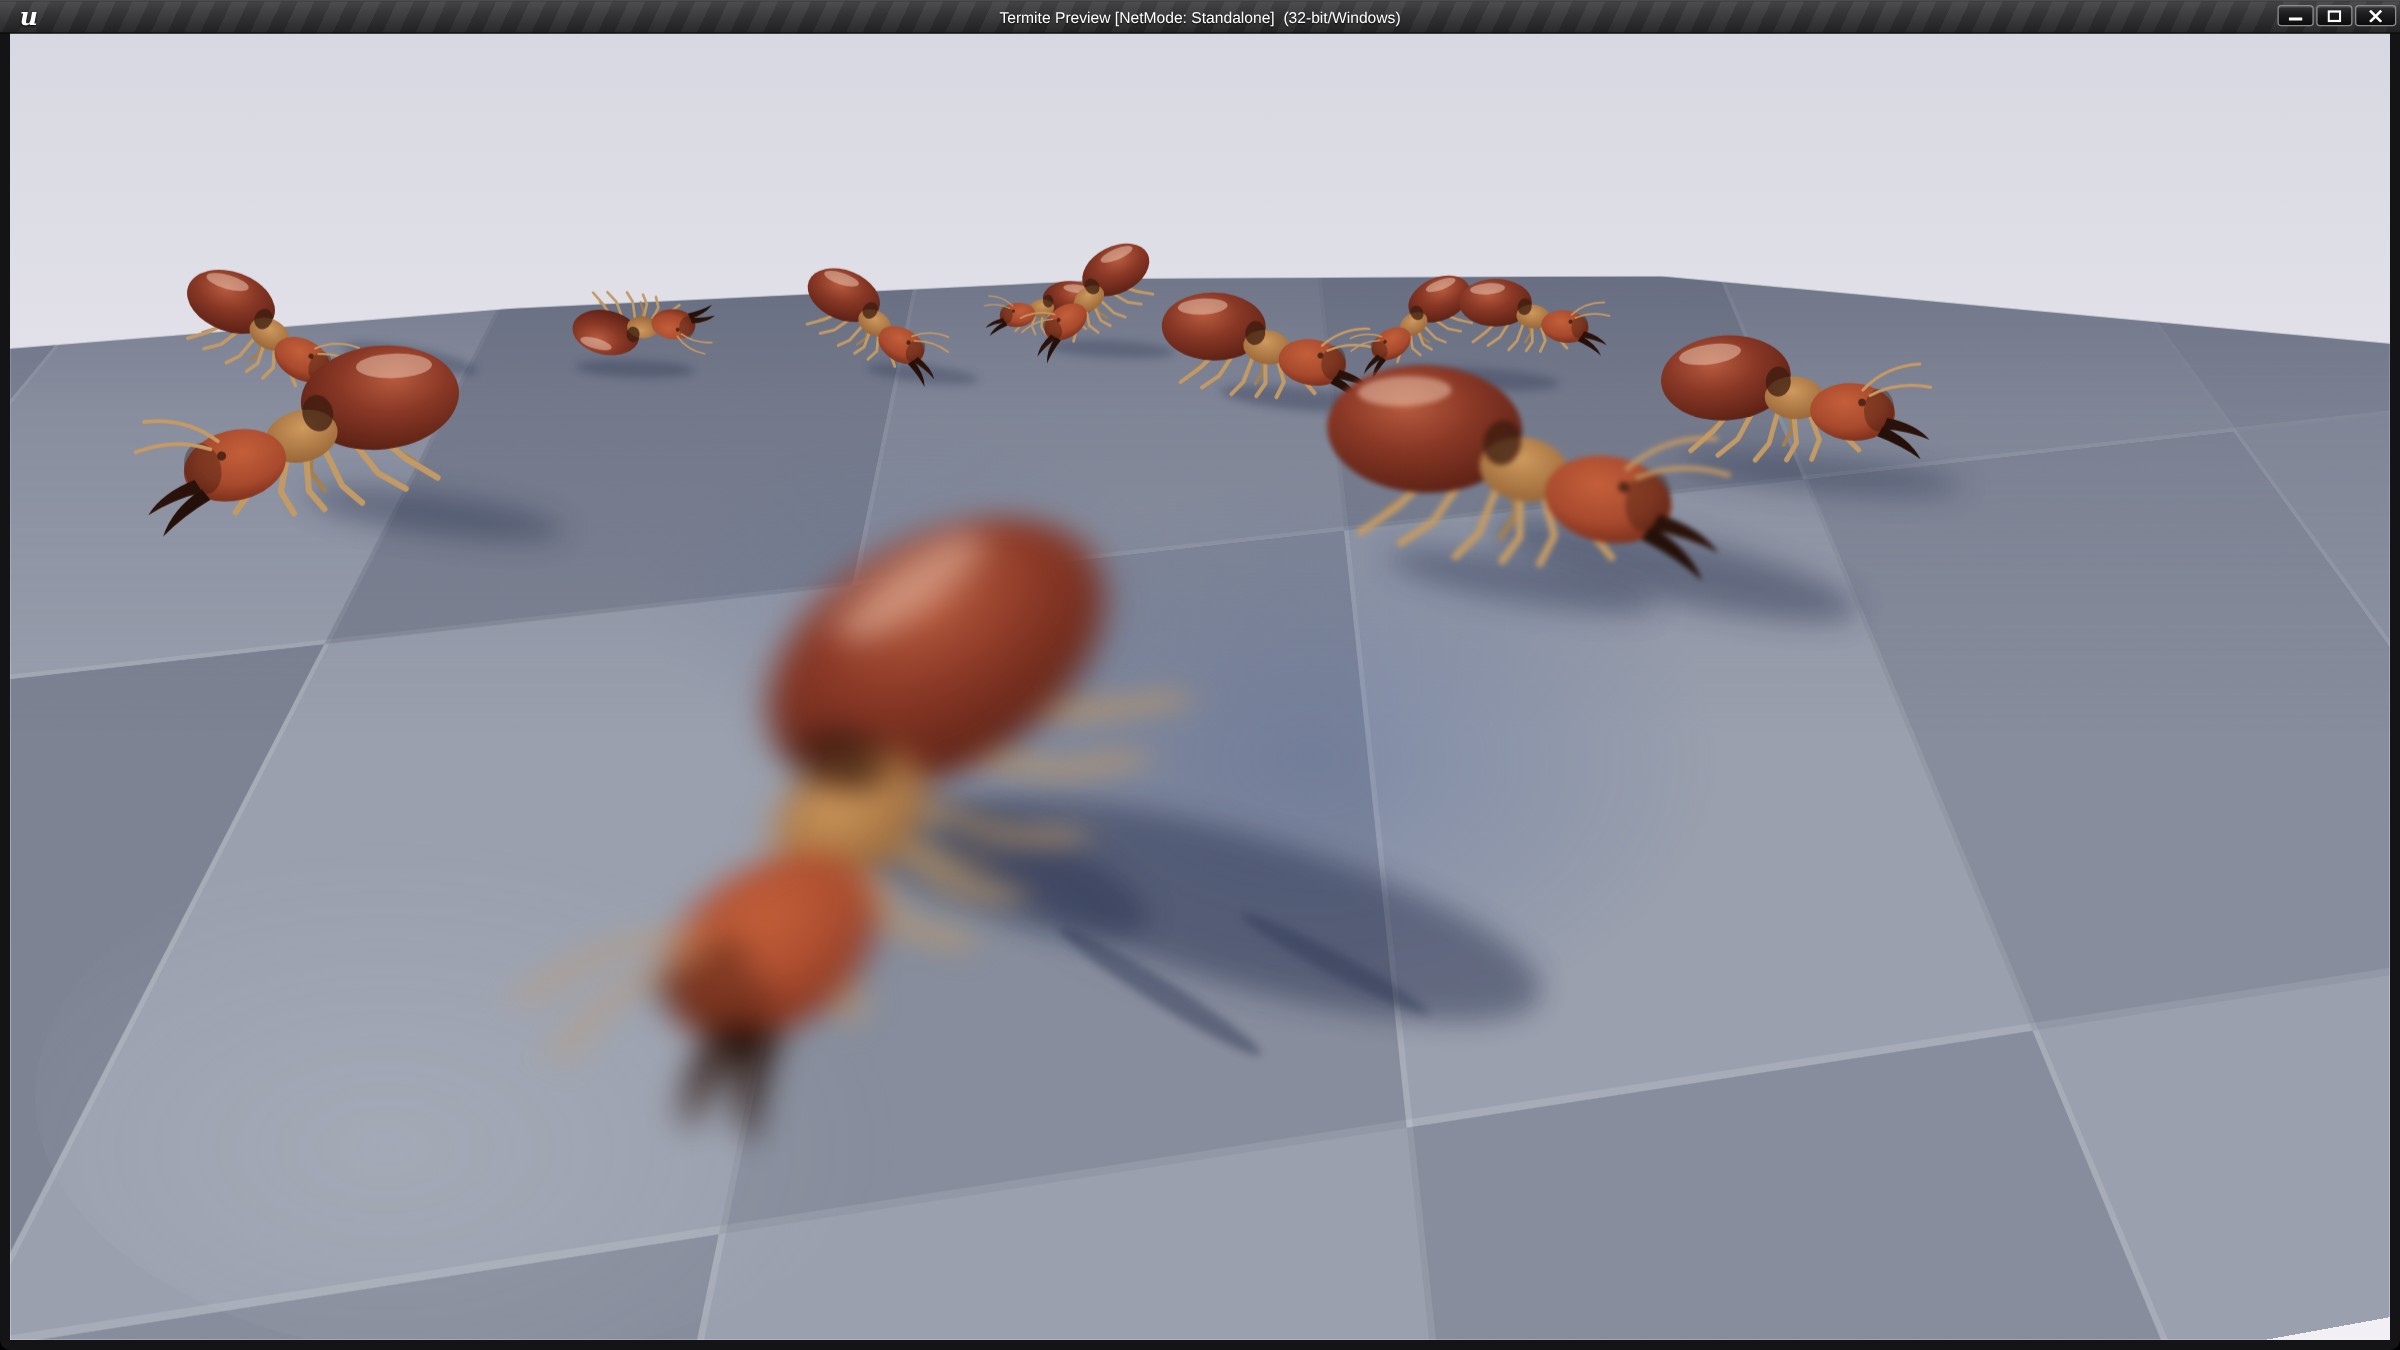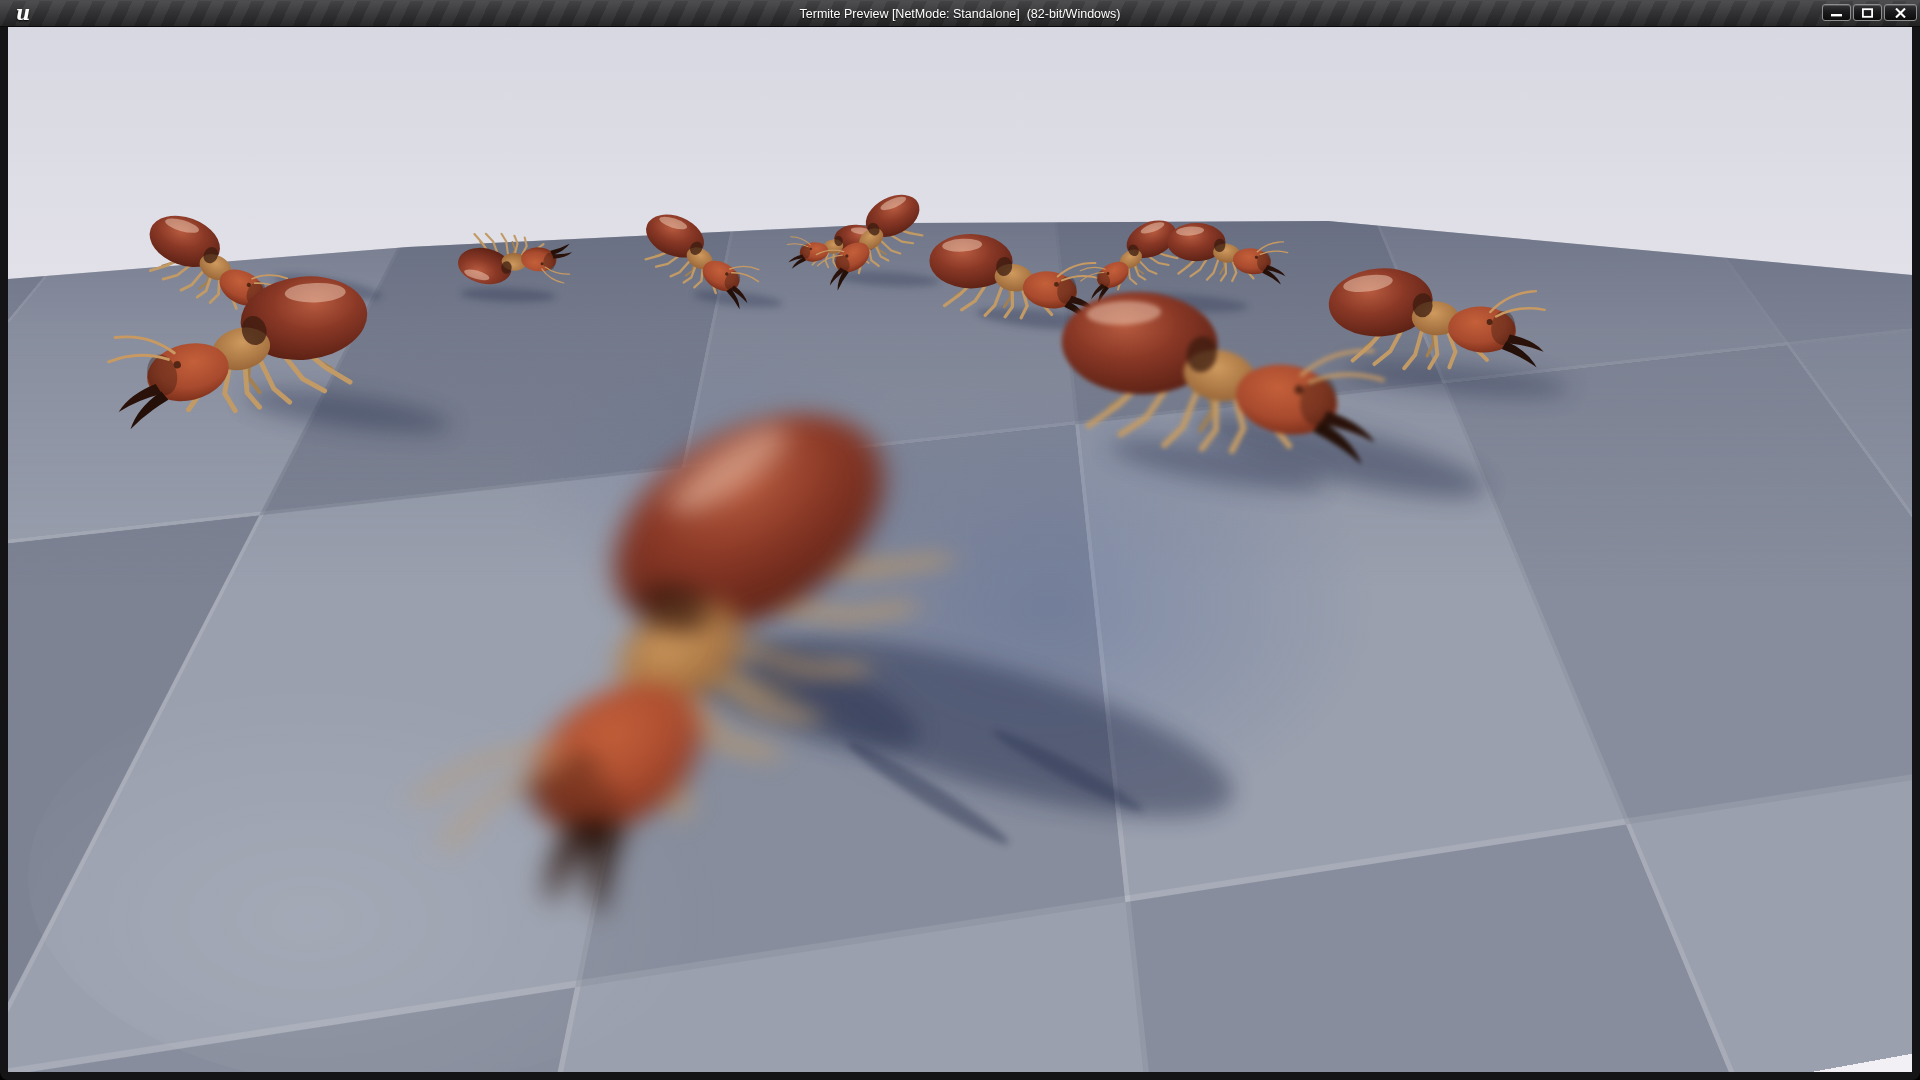"Termite Preview [NetMode: Standalone]" div.title { text: 82-bit/Windows -> 32-bit/Windows }
